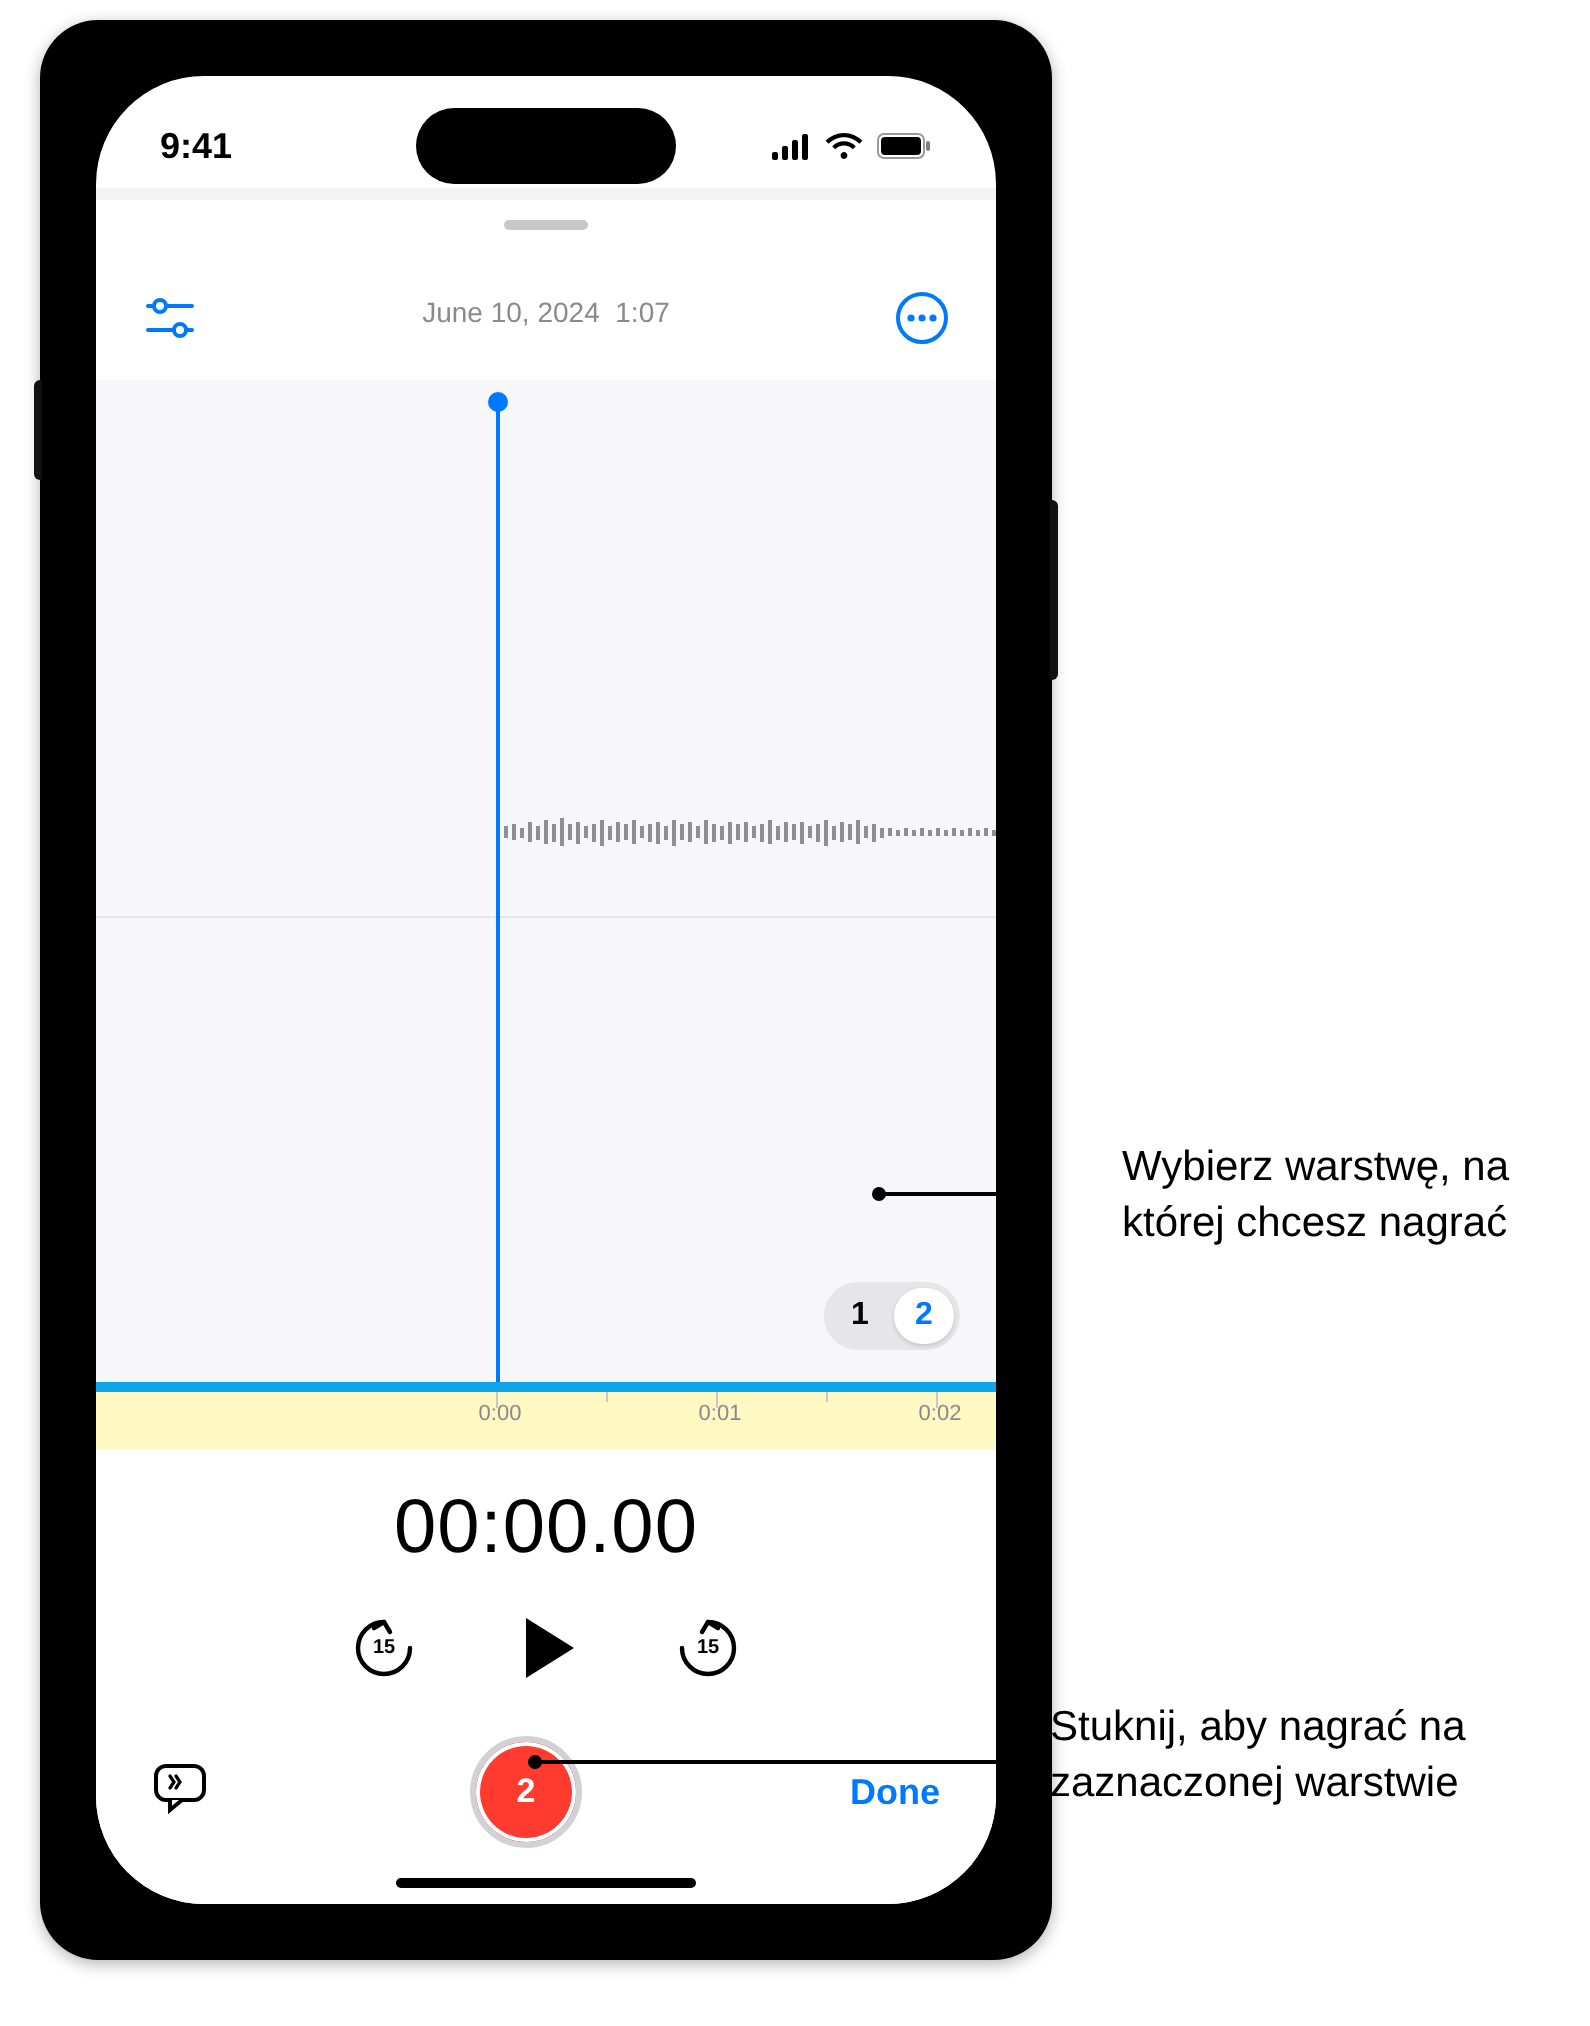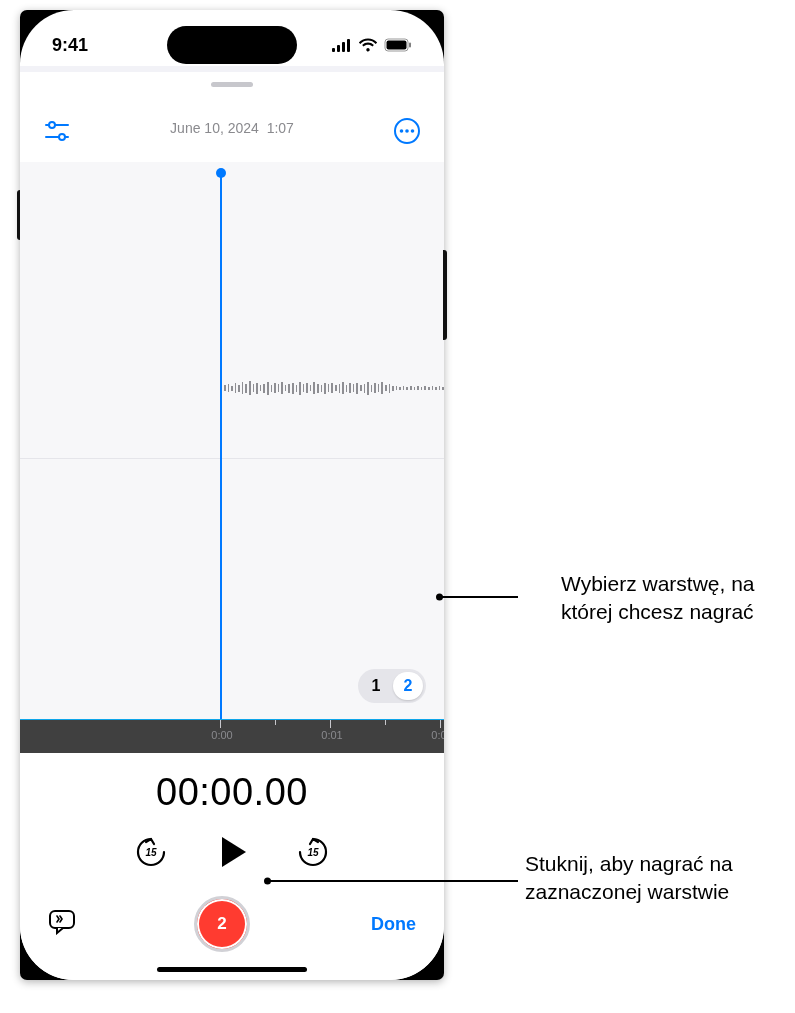"9:41" .phone { border-radius: 7px -> 29px; padding: 0 -> 28px; width: 424px -> 506px }
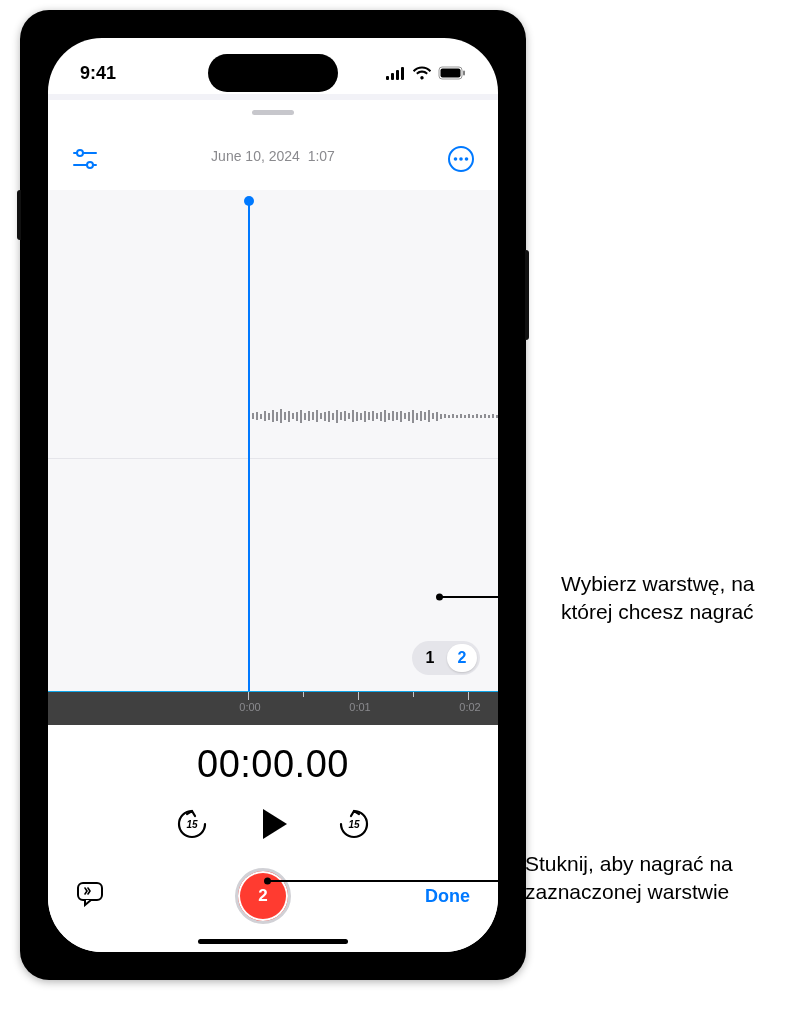"0:00" .ruler { background: #404040 -> #fef9c3; border-top: 1px solid #0ea5e9 -> 5px solid #0ea5e9 }
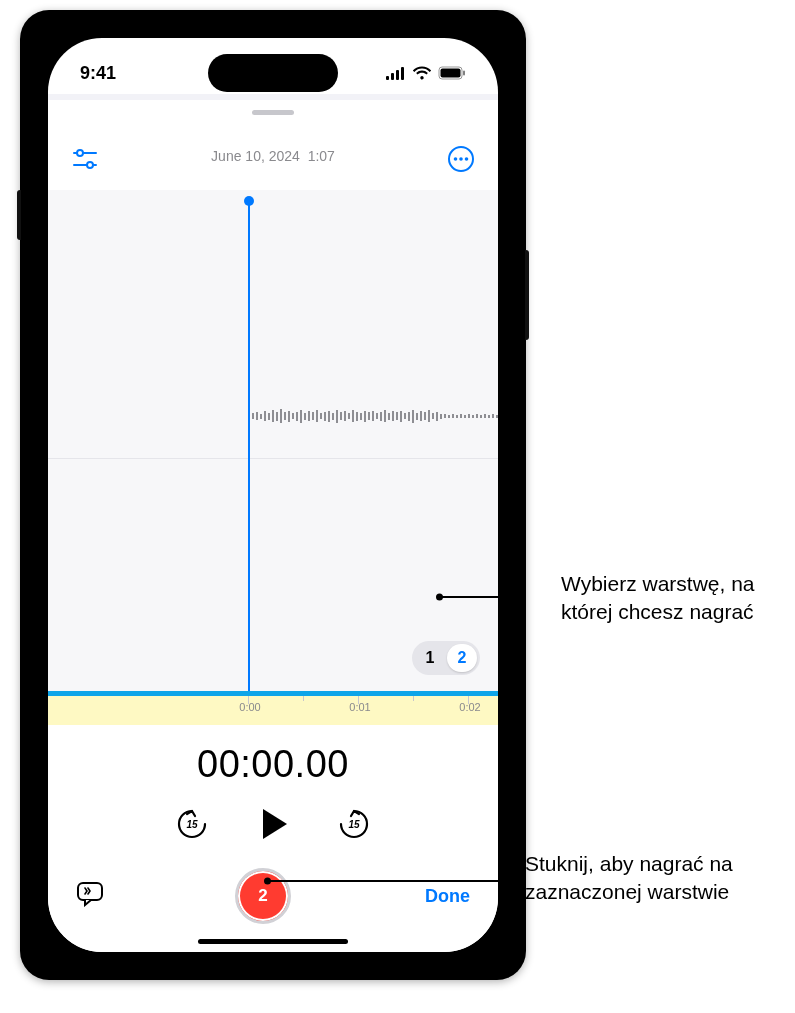"15" .skip-btn { font-style: italic -> none }
